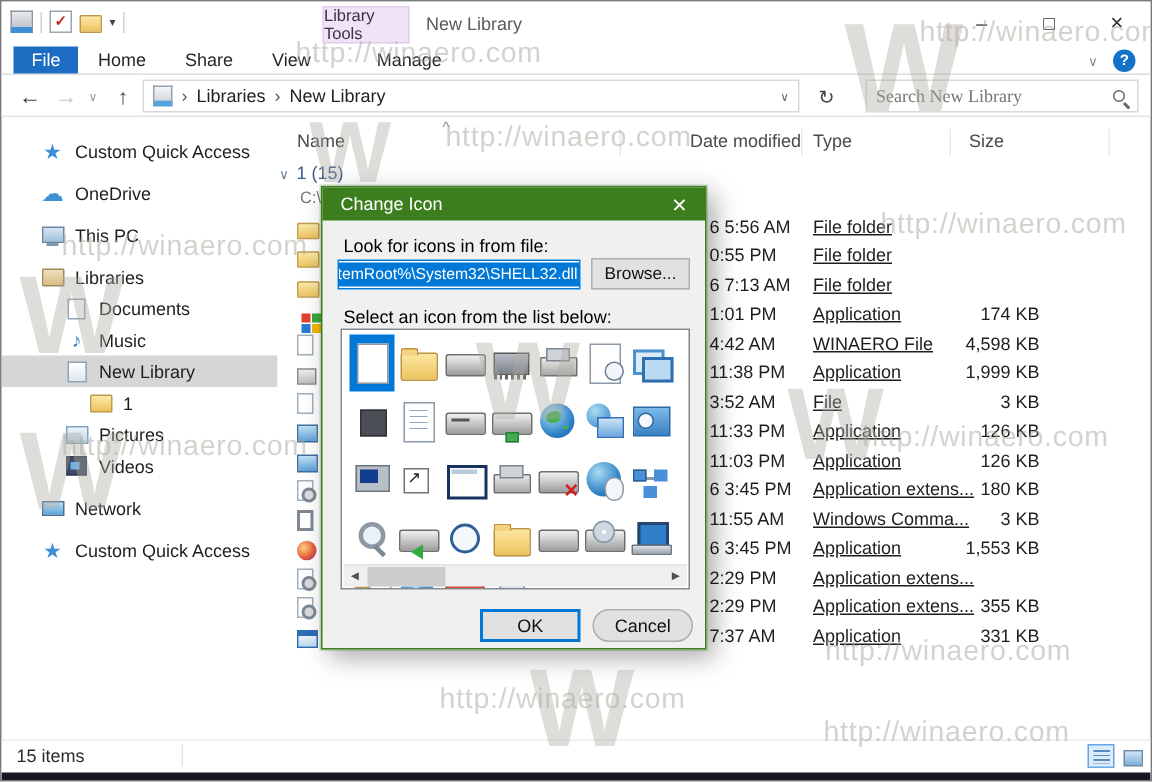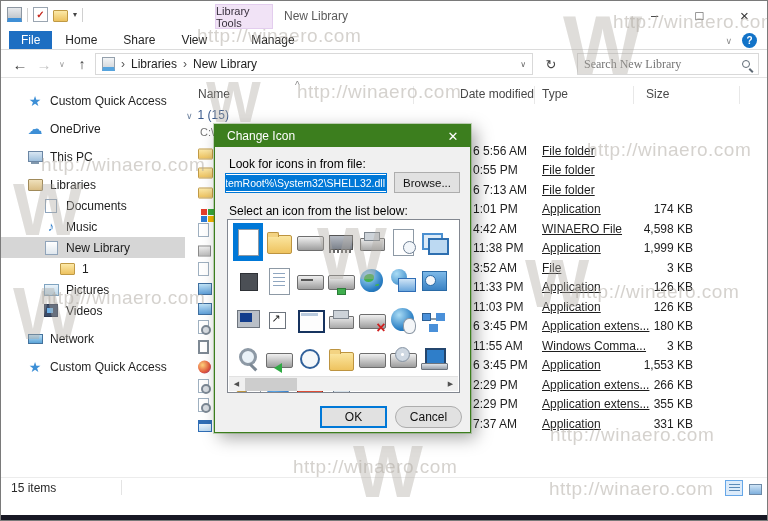"266 KB" span.fsize { html: <span>266 KB</span> -> none }
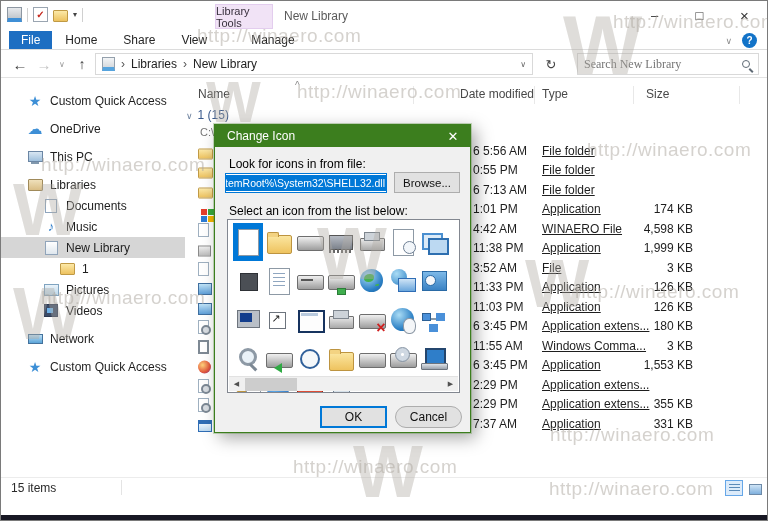"15 items" .statusbar { height: 38px -> 22px }
